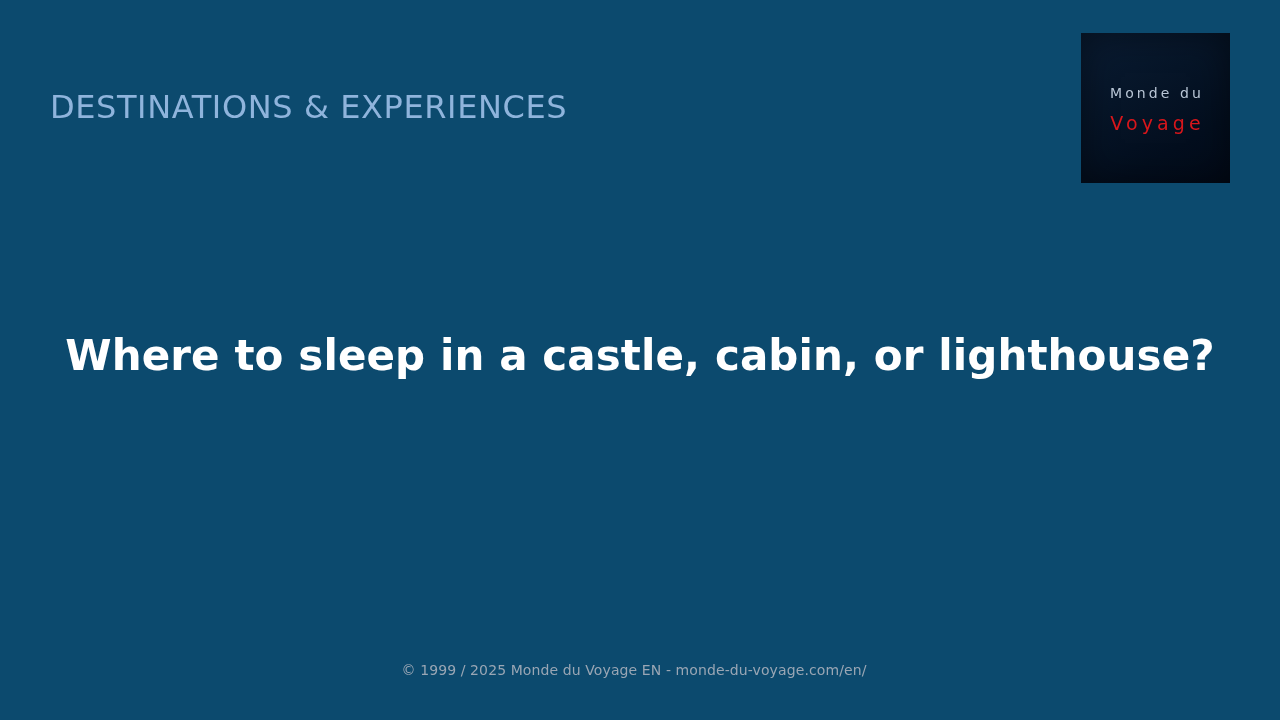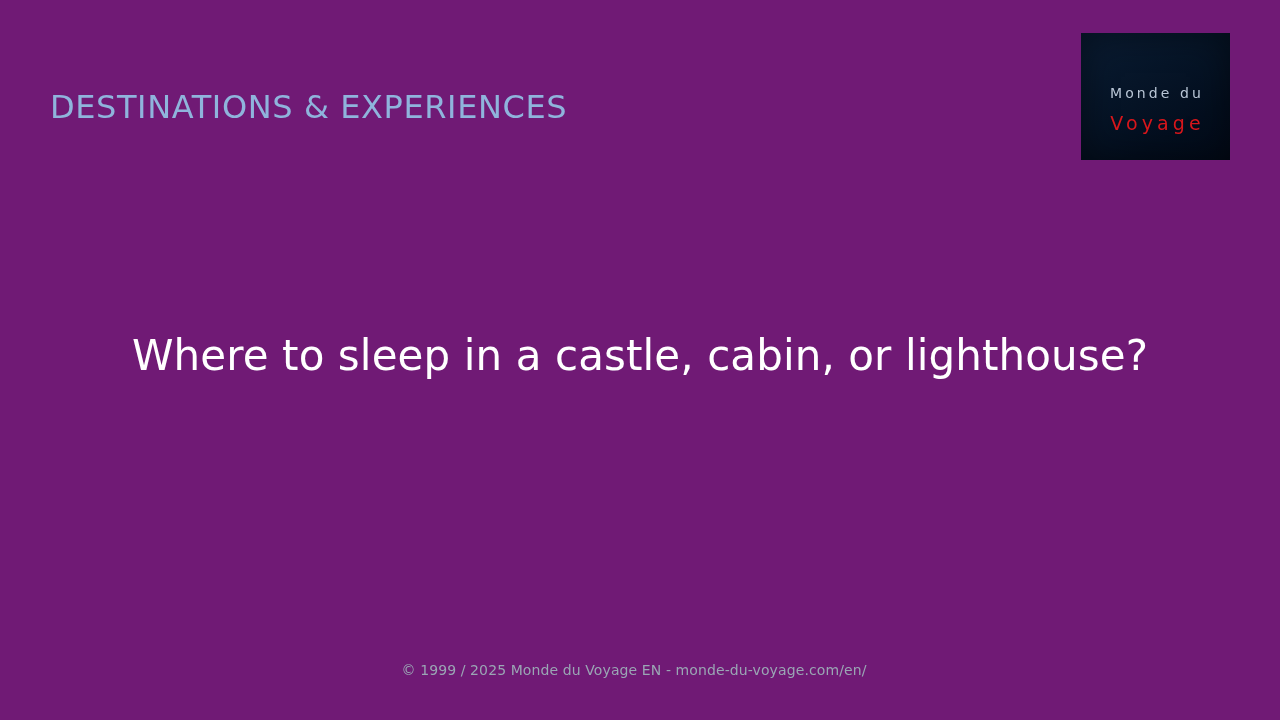"DESTINATIONS & EXPERIENCES" #slide { background: #701a75 -> #0c4a6e }
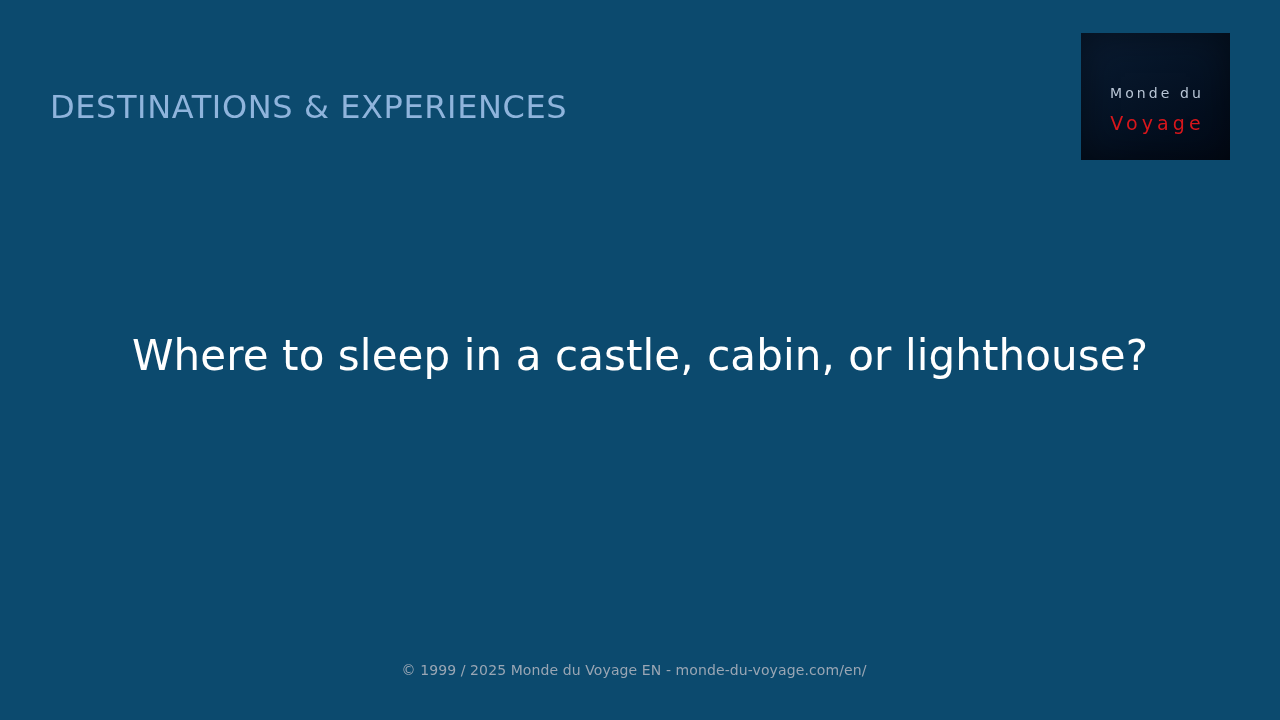"Monde du" #logo-block { height: 127px -> 150px }
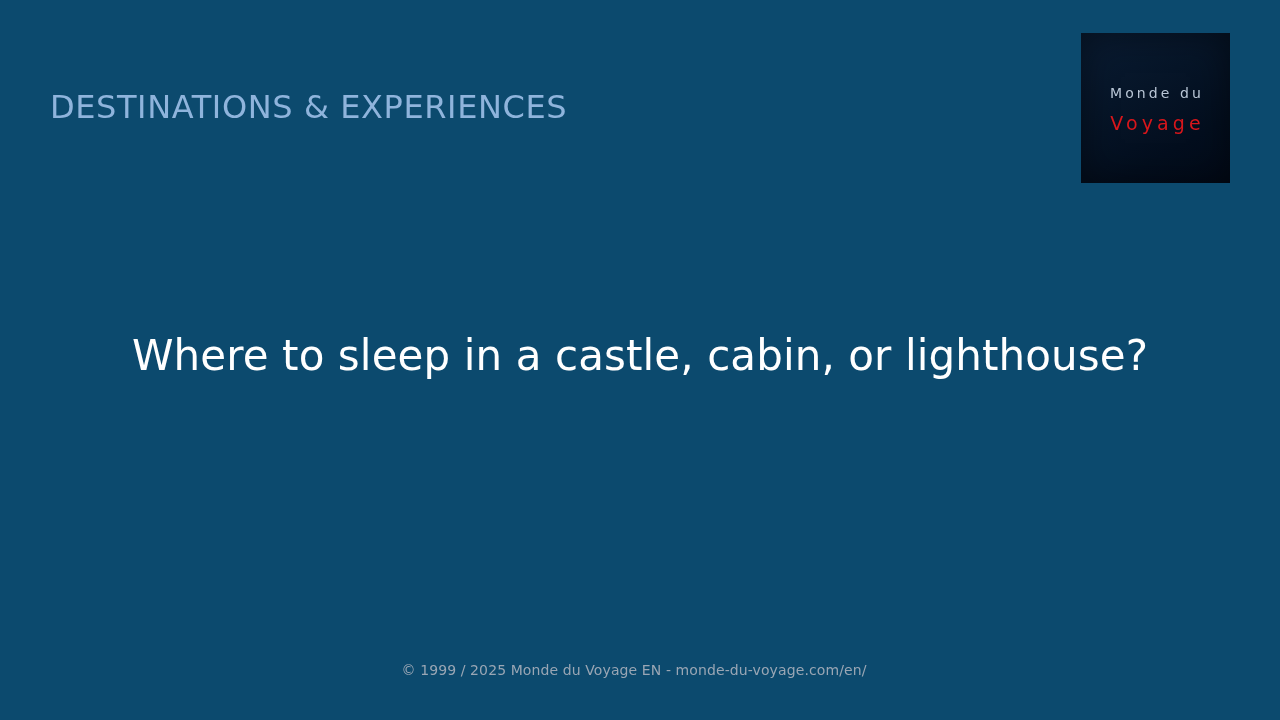"Where to sleep in a" #main-title { font-weight: 400 -> 700 }
